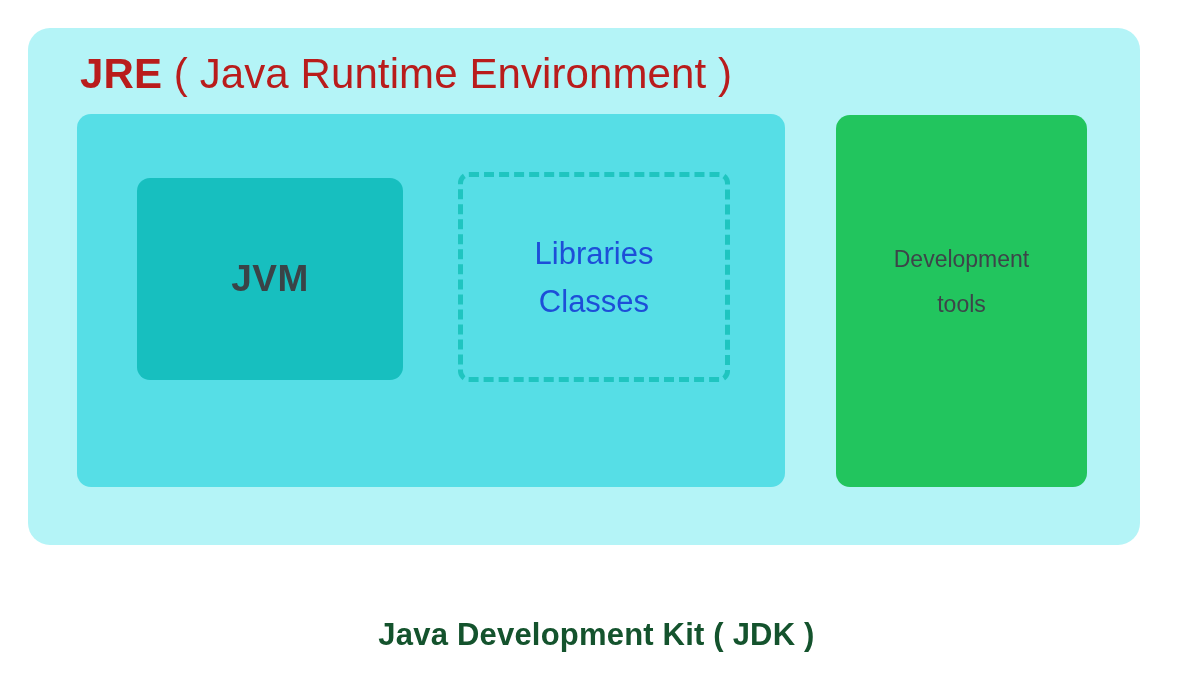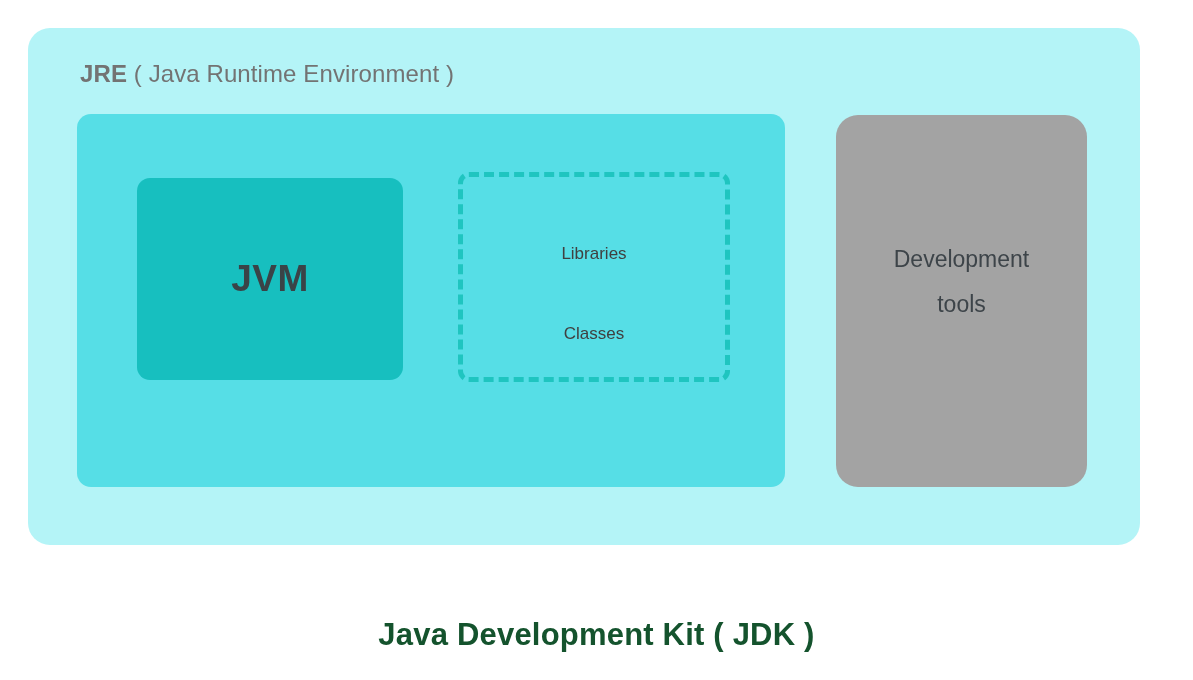"JRE ( Java Runtime Environment" #jre-title { color: #737373 -> #b91c1c; font-size: 24px -> 42px }
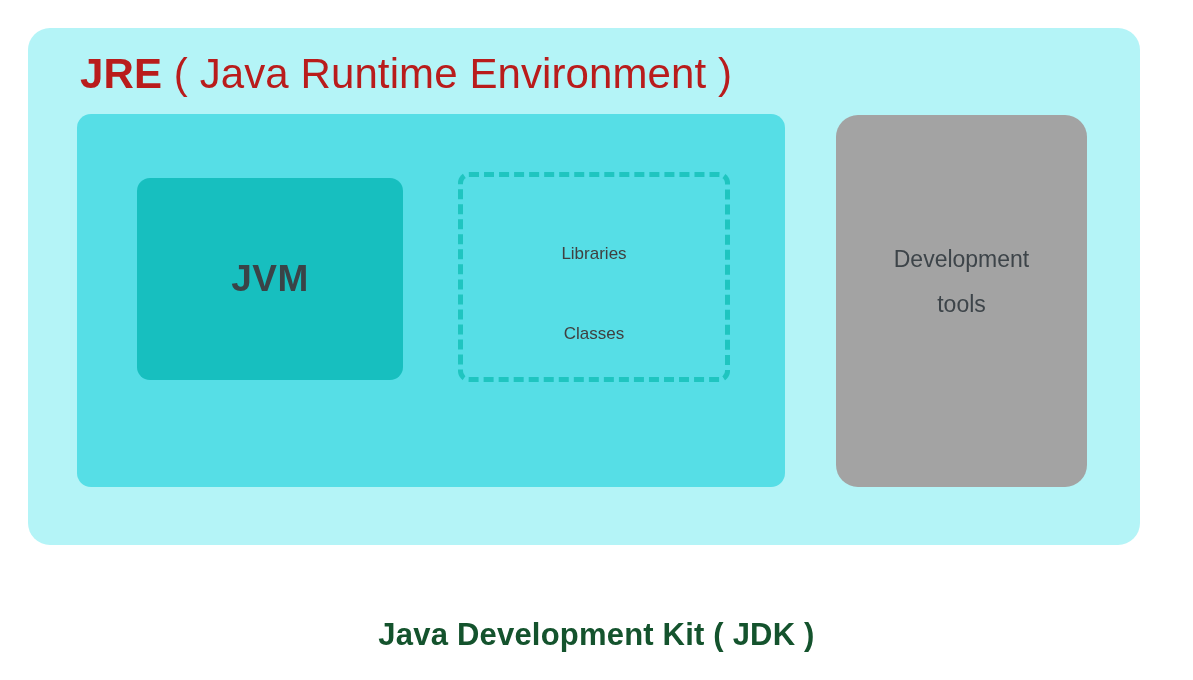"Libraries" #libraries-box .box-line { color: #404040 -> #1d4ed8; font-size: 17px -> 31px; margin-top: 32px -> none }
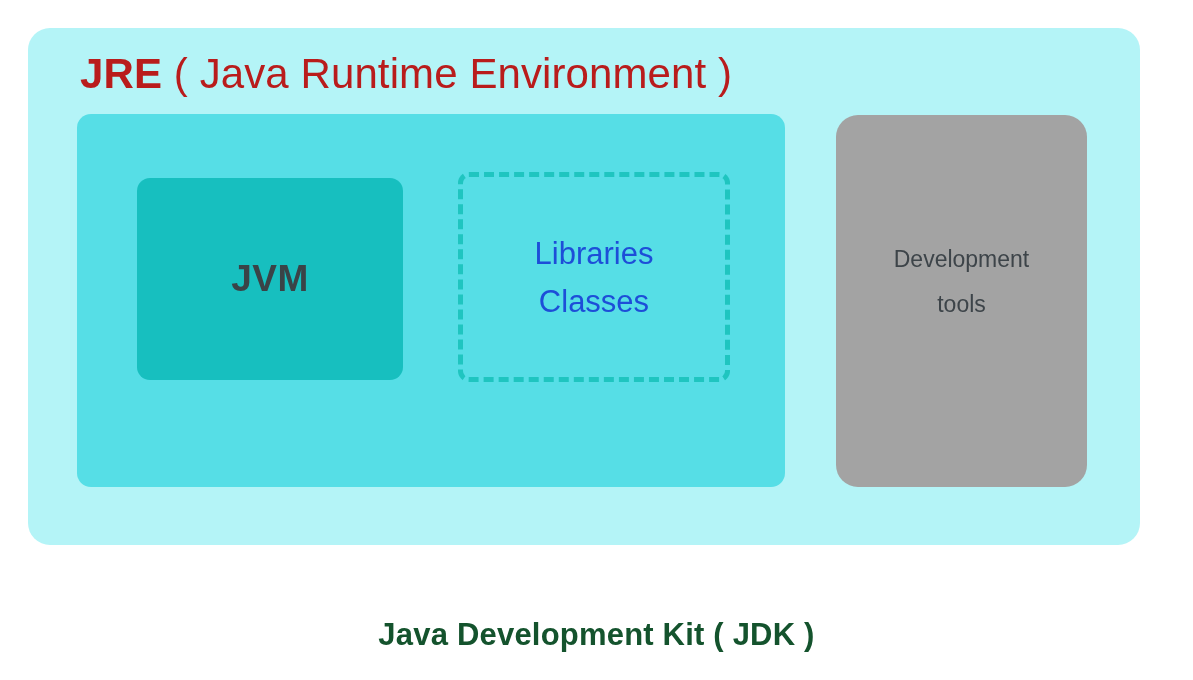"Development" #devtools-box { background: #a3a3a3 -> #22c55e; border-radius: 22px -> 14px }
